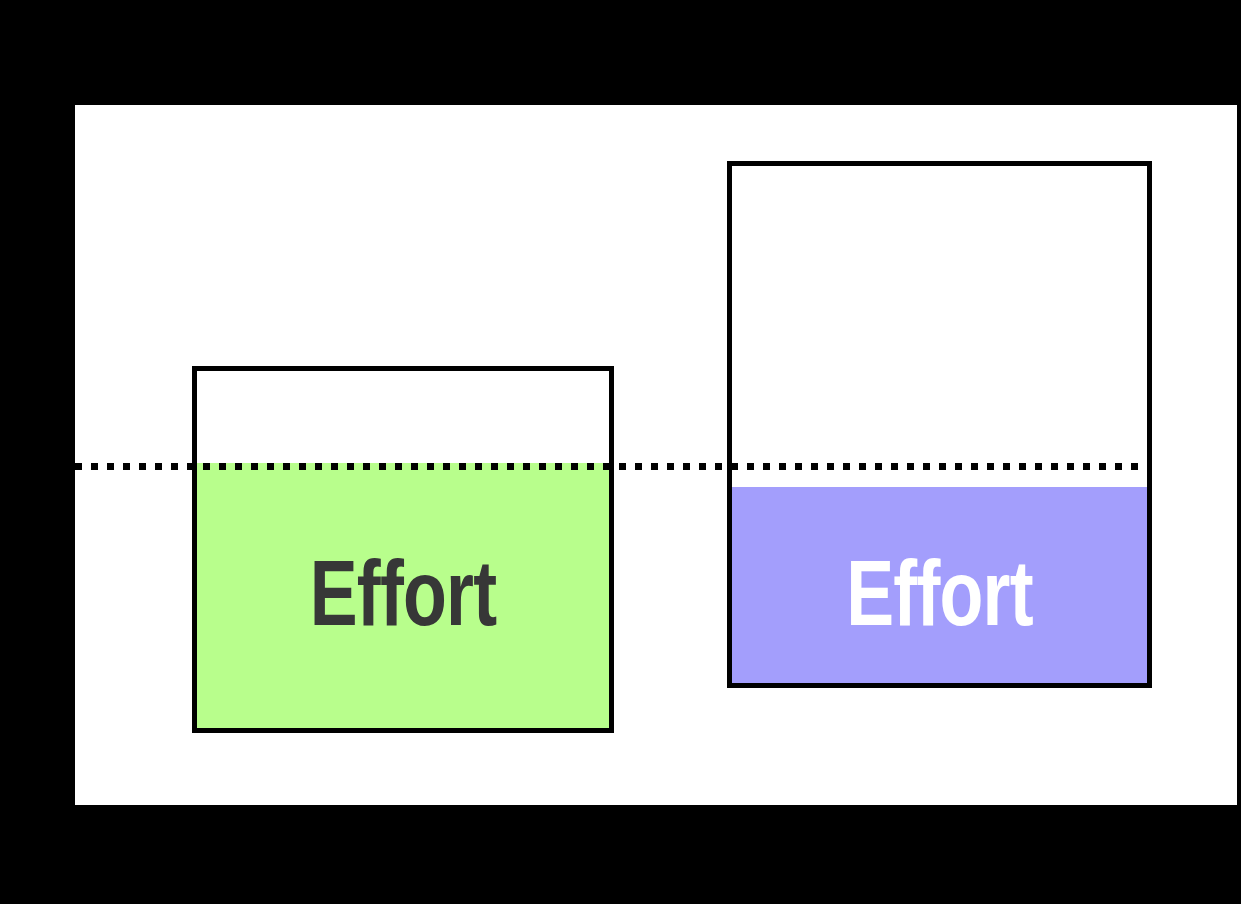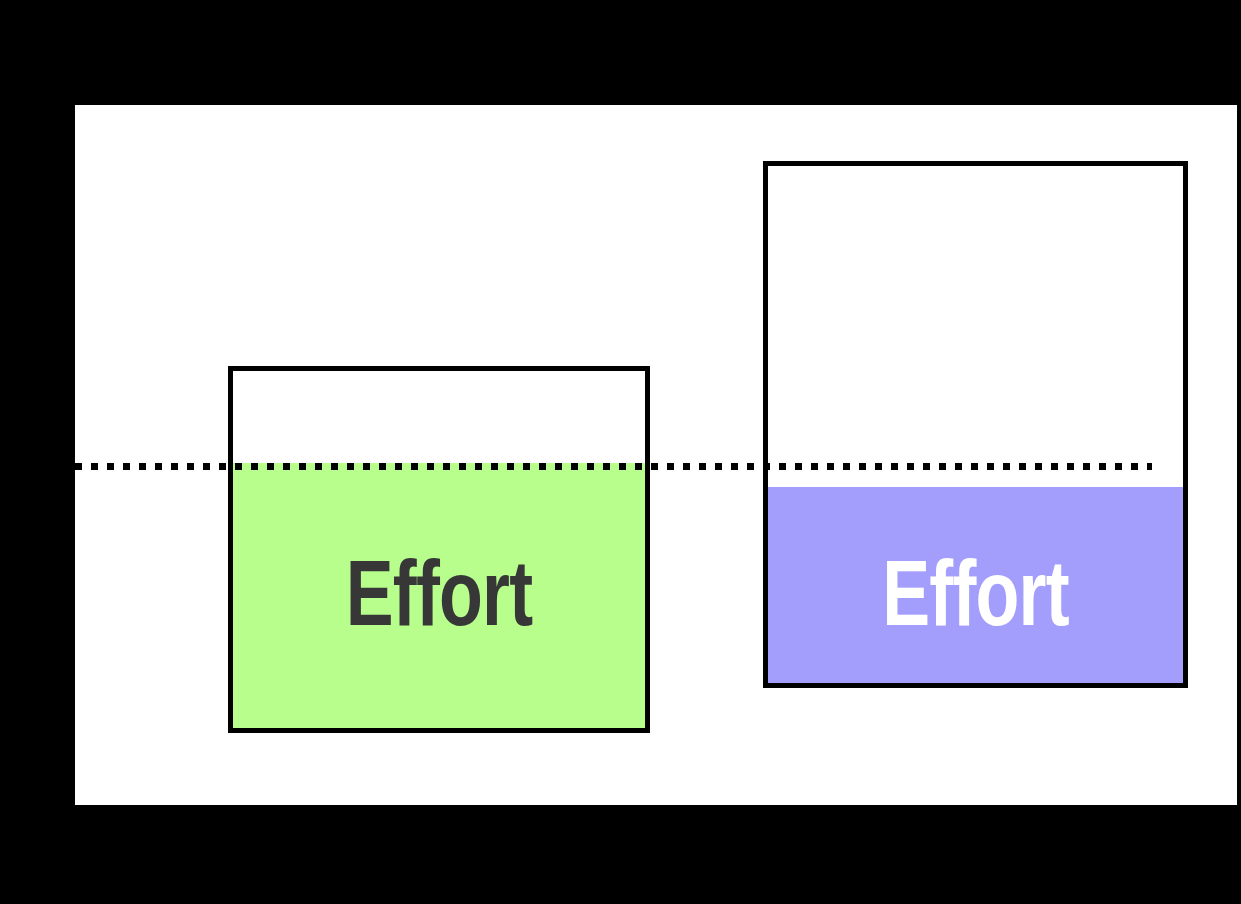"Effort" .capacity-box { margin-left: 36px -> none }
